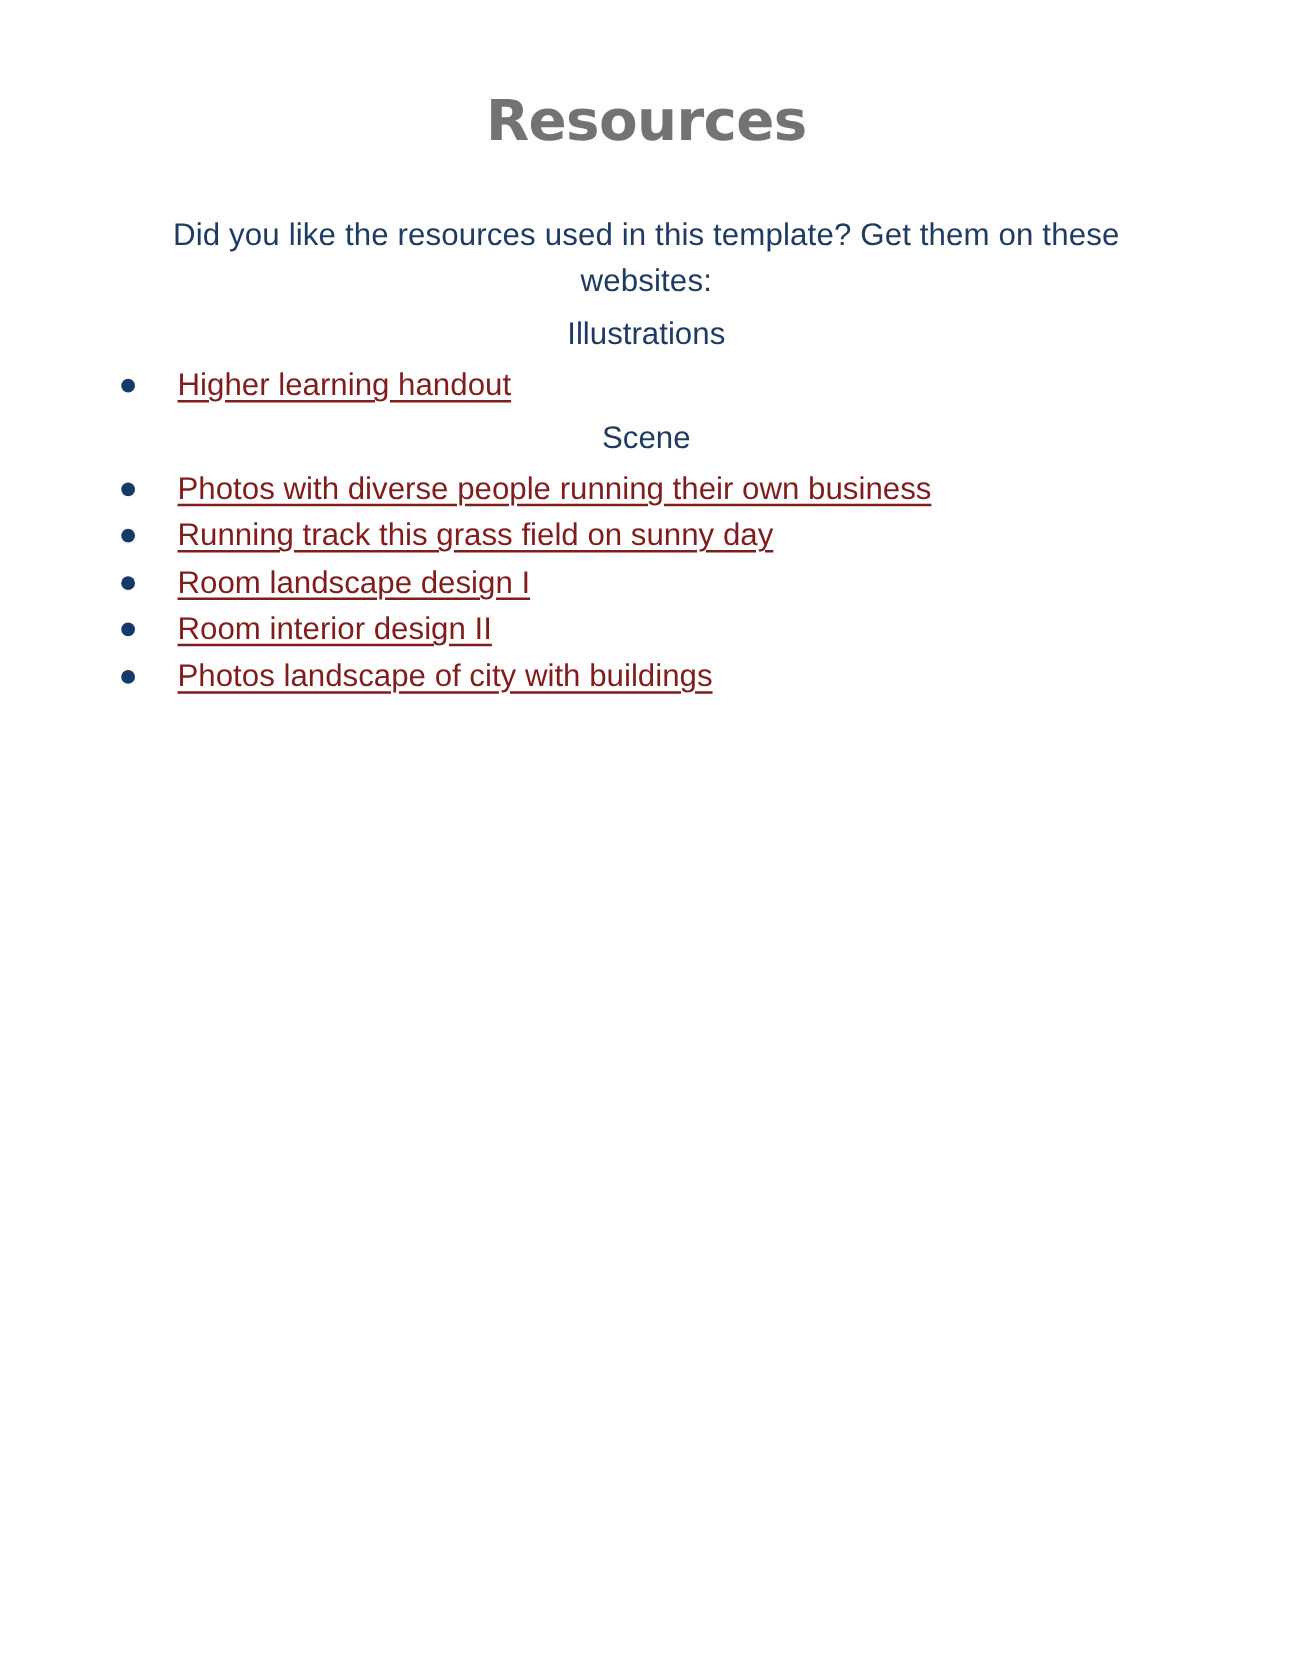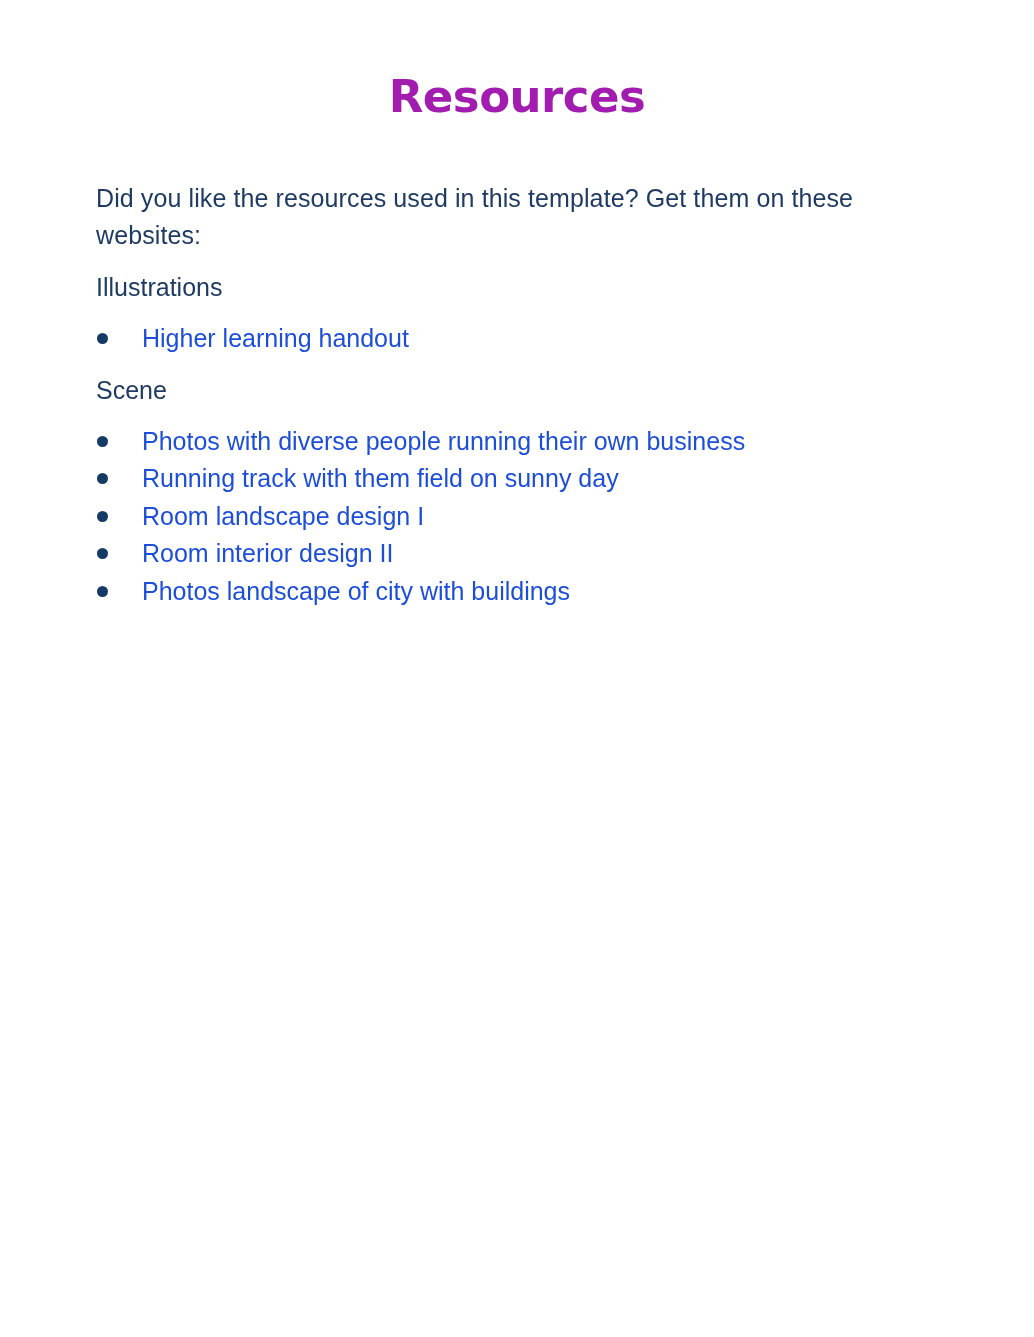"Resources" .title { color: #a21caf -> #737373 }
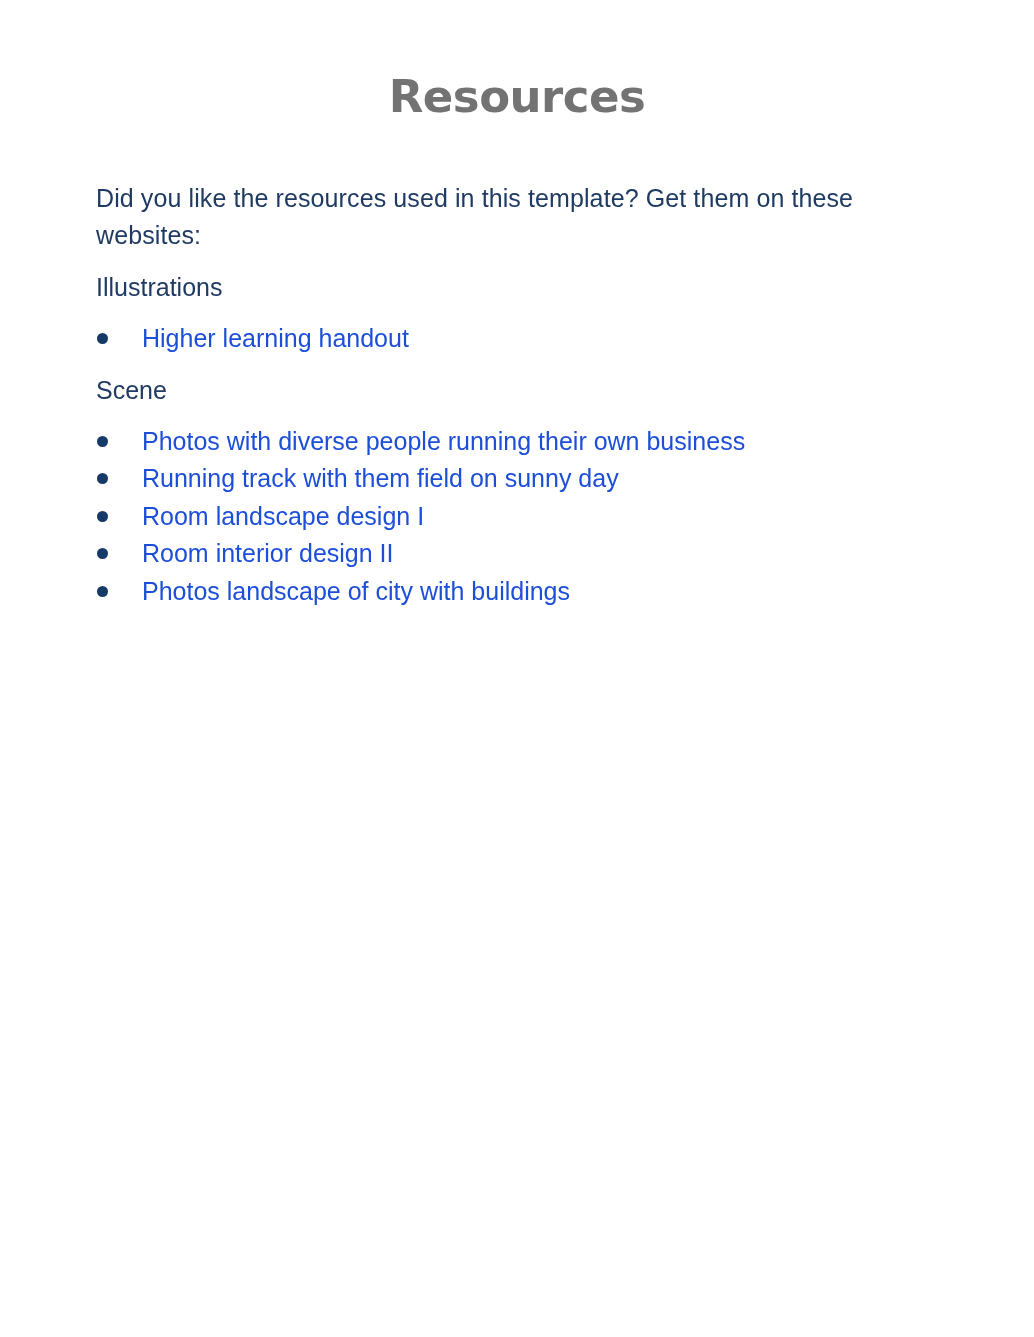"Did you like the resources" .content p { margin: 14px -> 4px; text-align: none -> center }
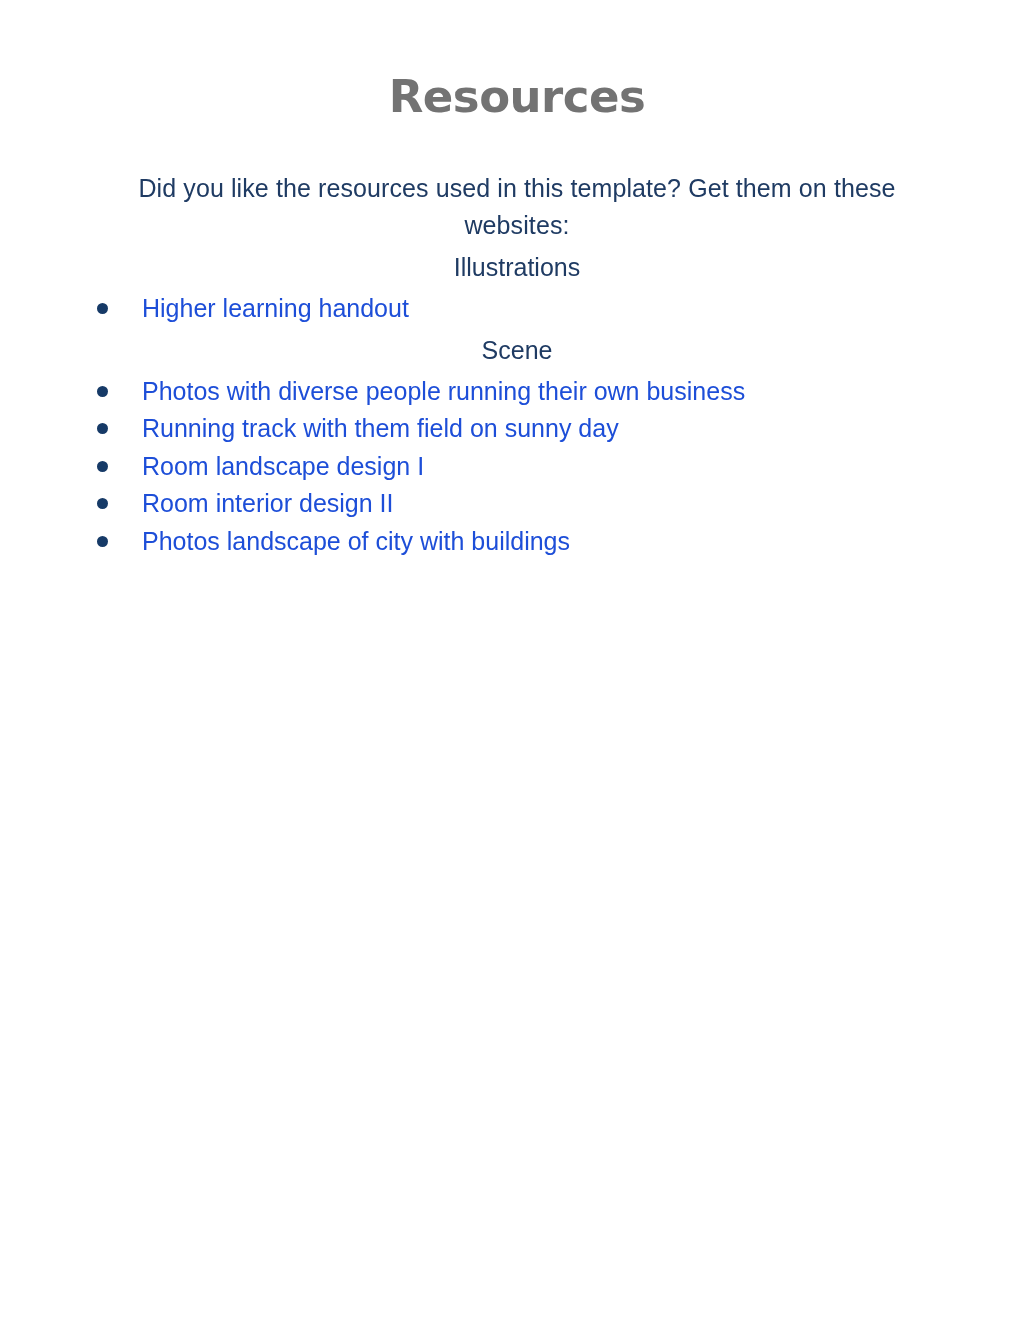"Higher learning handout" a.res-link { color: #1d4ed8 -> #7f1d1d; text-decoration: none -> underline }
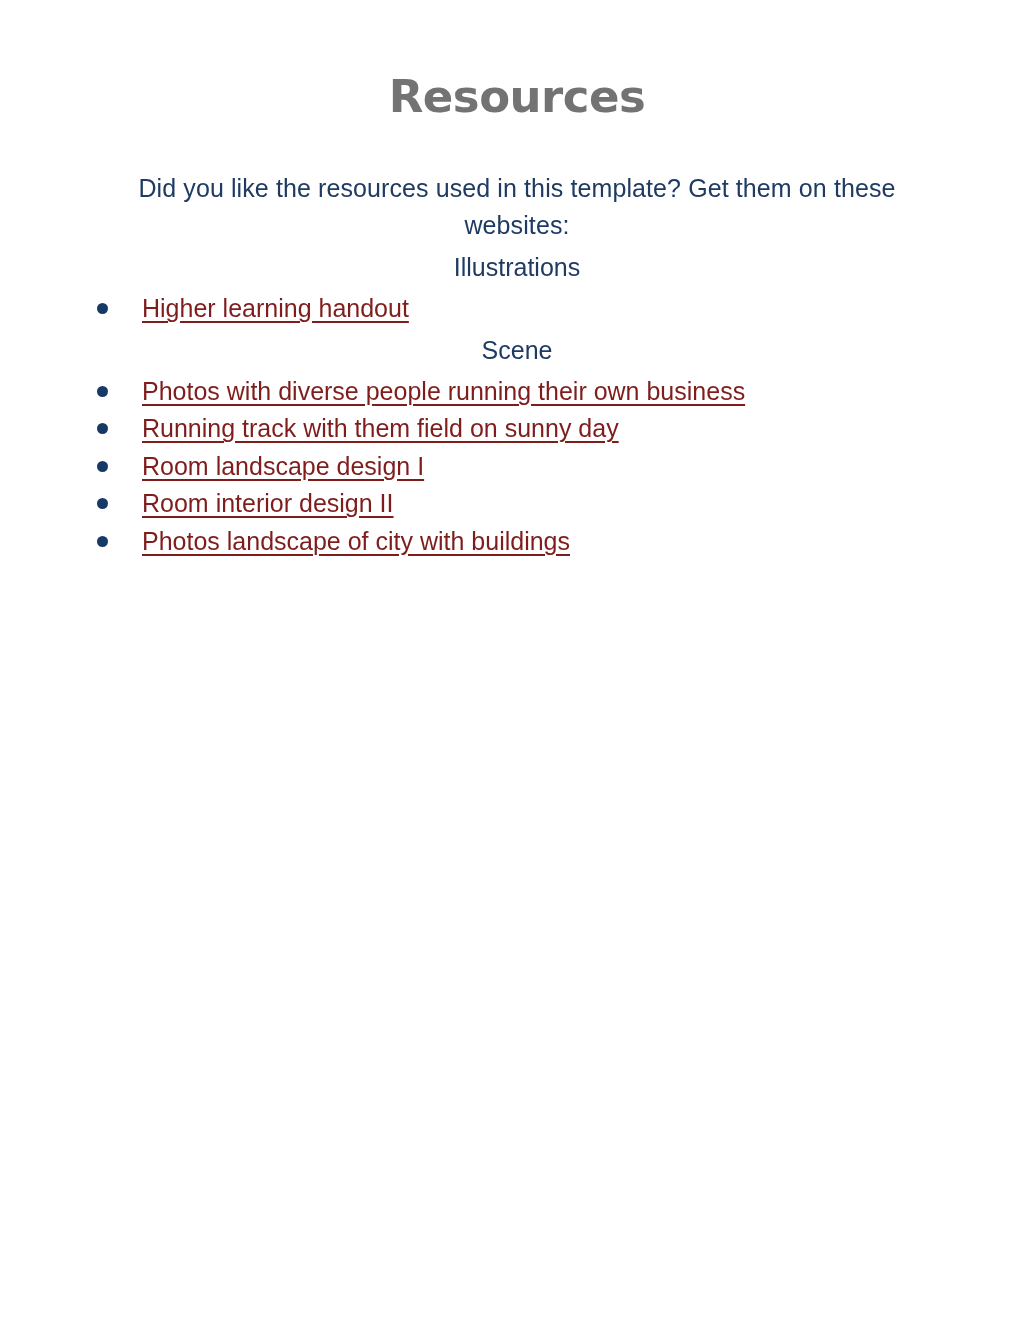"Running track with them field" a.res-link { text: with them -> this grass }
